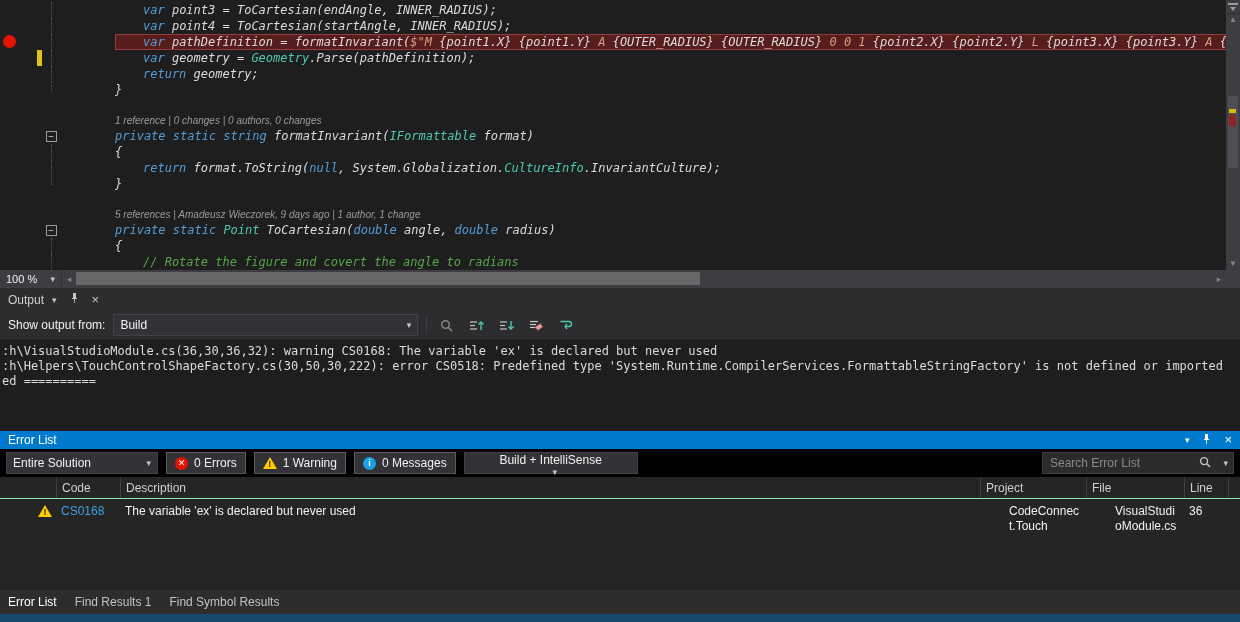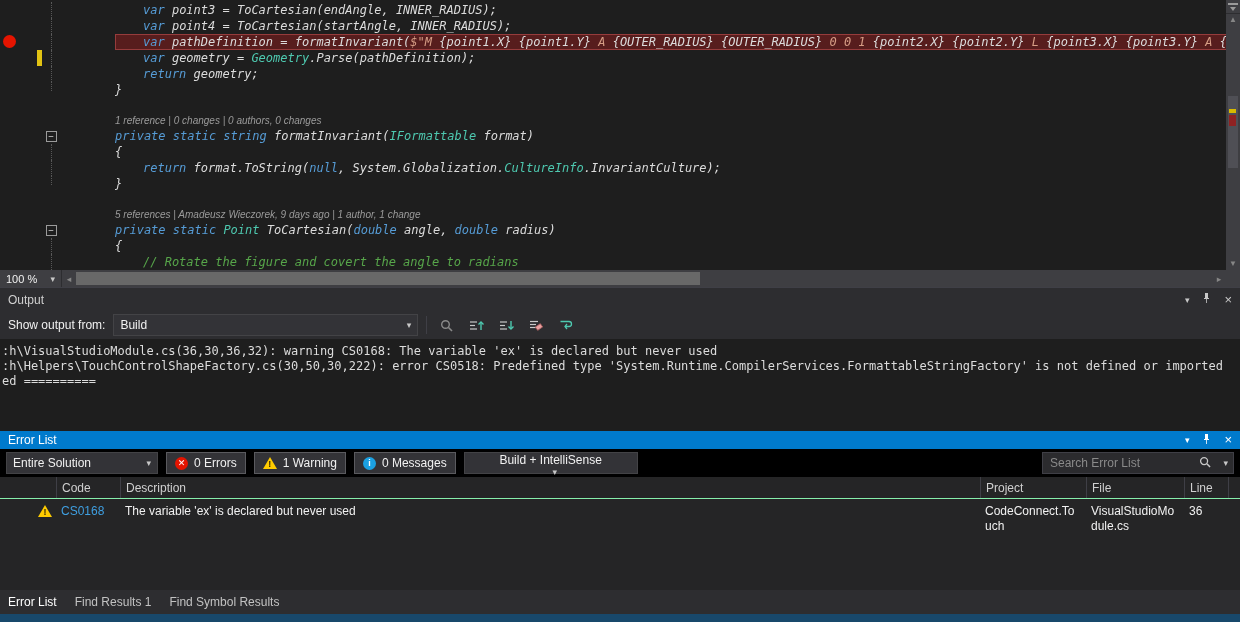"Output" .out-header { justify-content: space-between -> none }
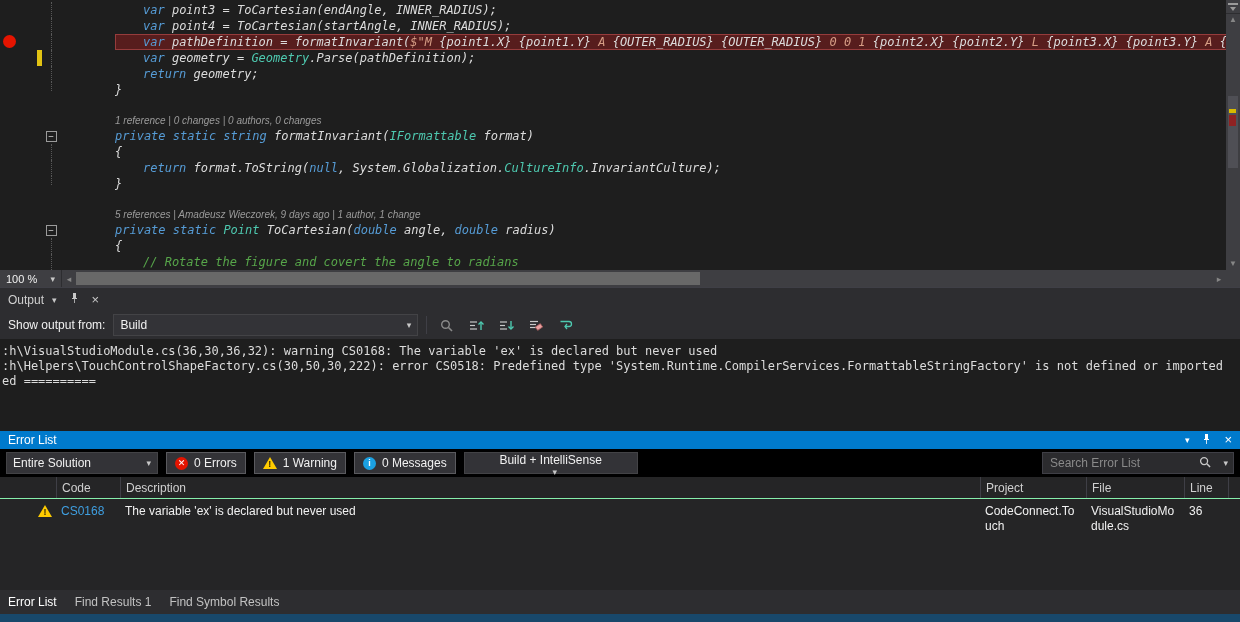"CodeConnect.Touch" .cell.proj, .cell.filec { margin-left: none -> 24px }
